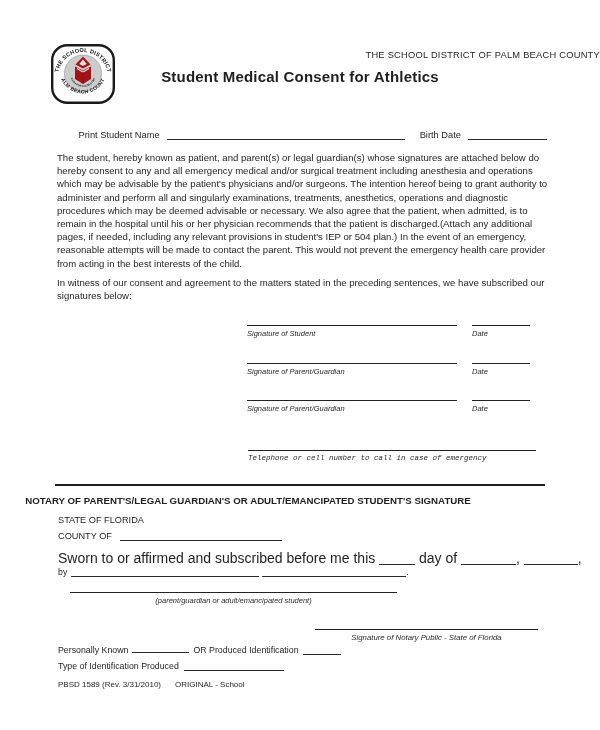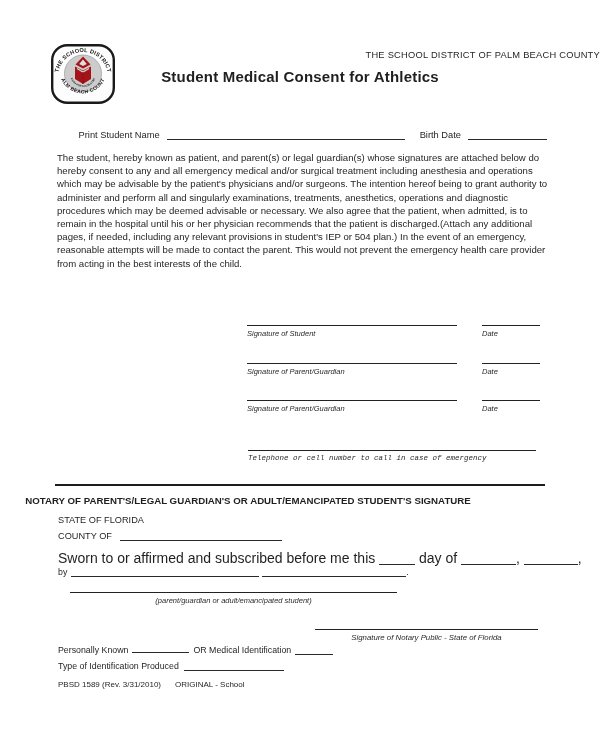"In witness of our consent" p.para { html: none -> <p>In witness of our consent and agreement to the matters stated in the preceding sentences, we have subscribed our signatures below:</p> }
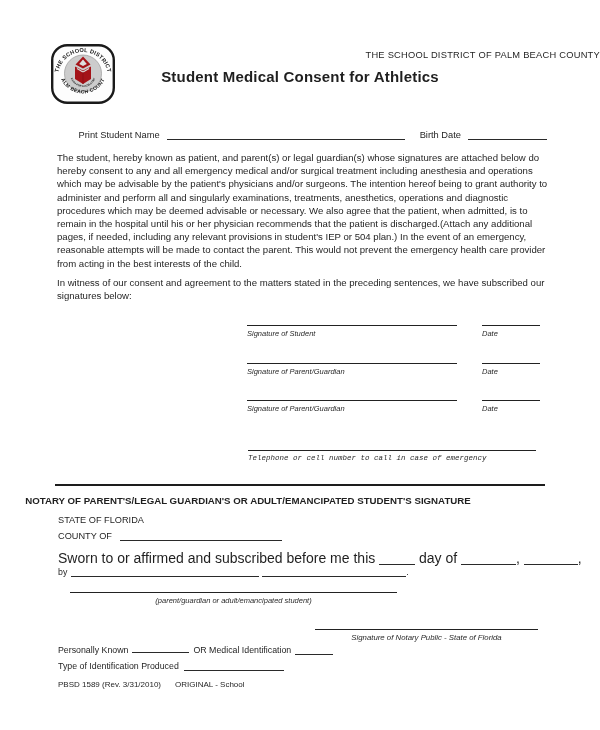"Signature of Student" .sig-row { gap: 25px -> 15px }
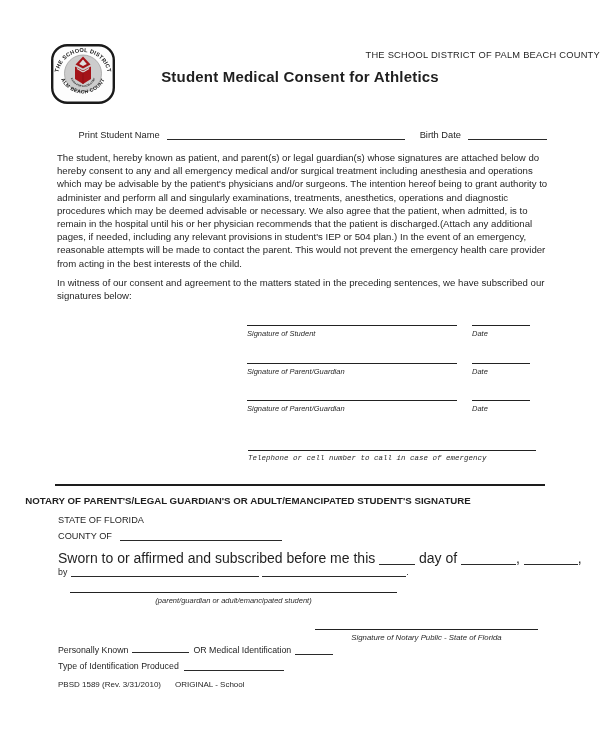"OR Medical Identification" span { text: Medical -> Produced }
